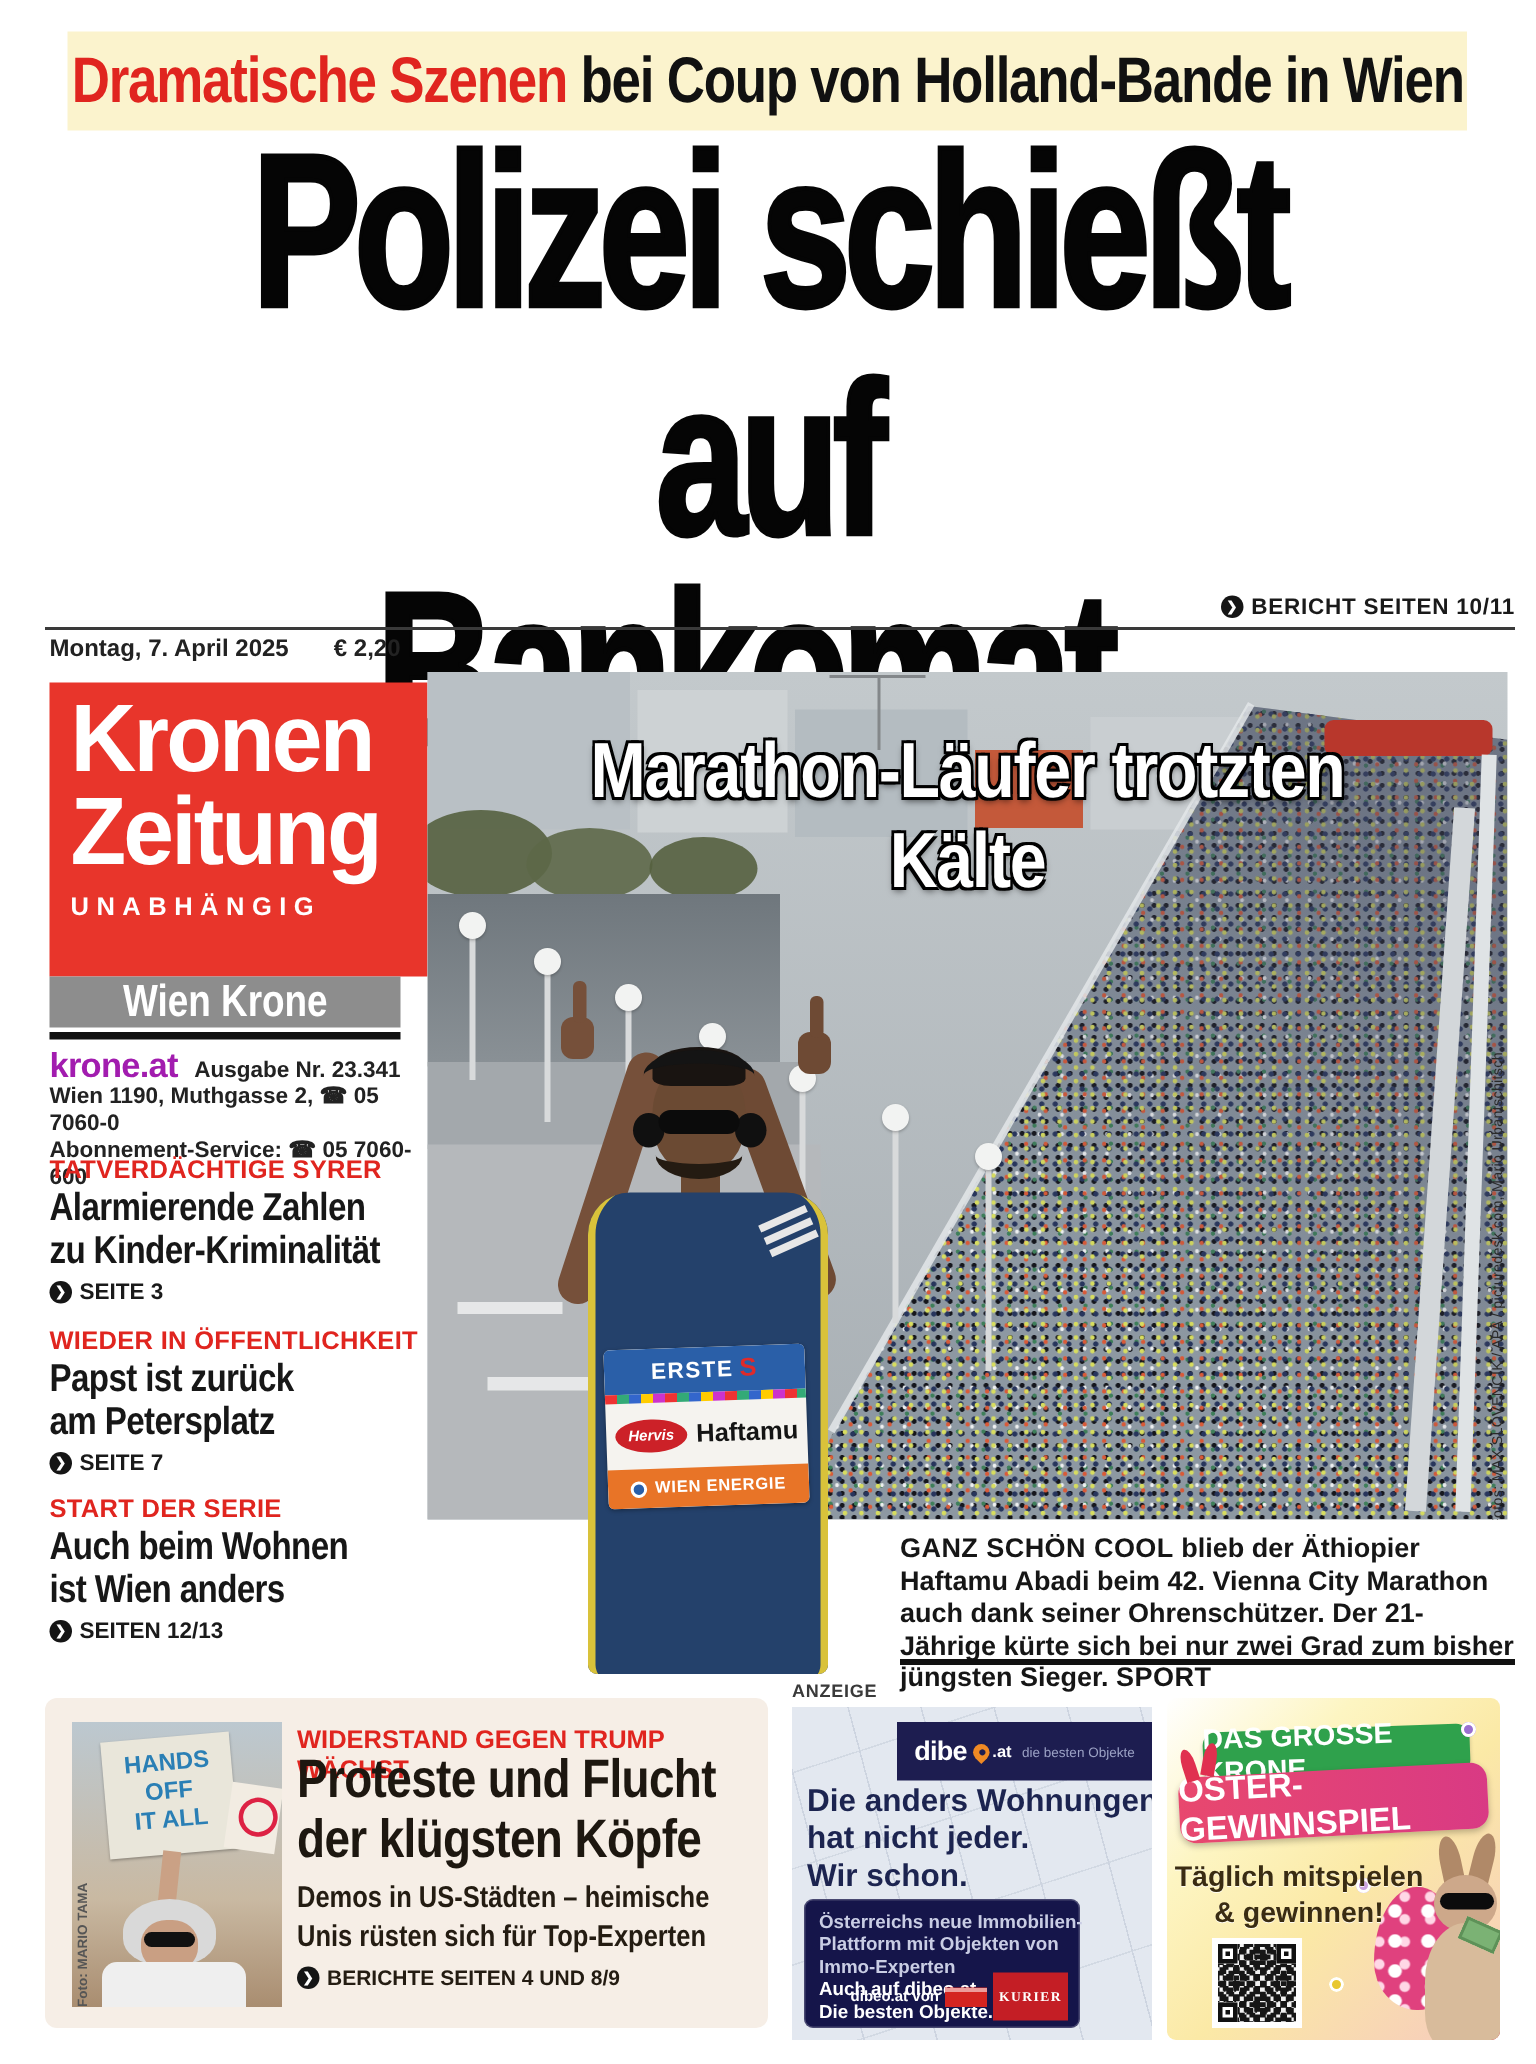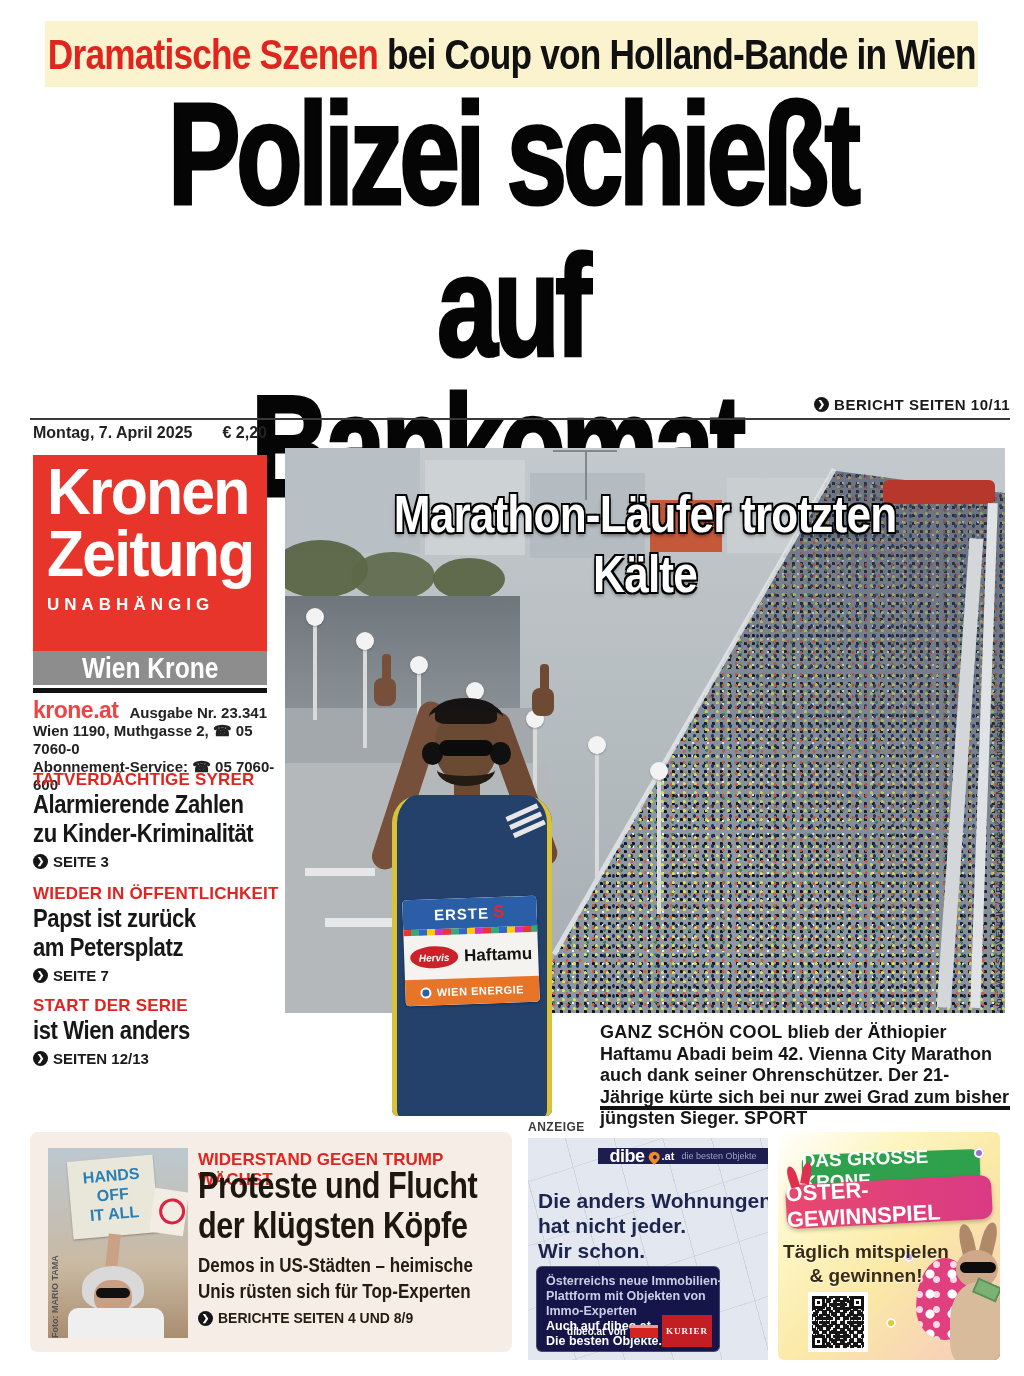"Kronen" .logo { width: 234px -> 252px }
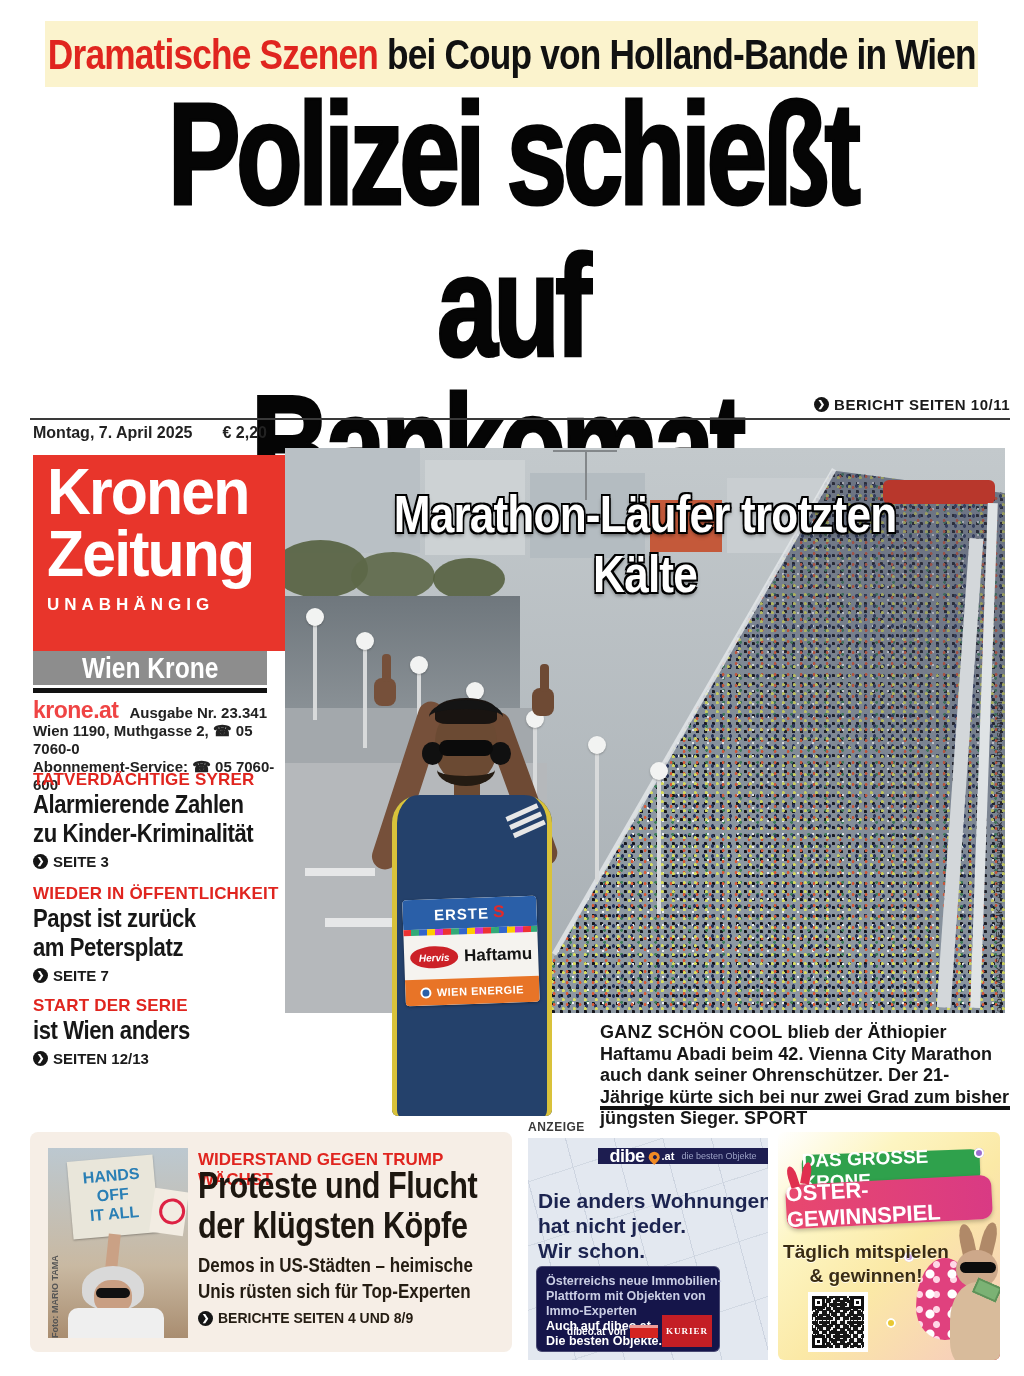"krone.at" .kroneat { color: #ef4444 -> #a21caf }
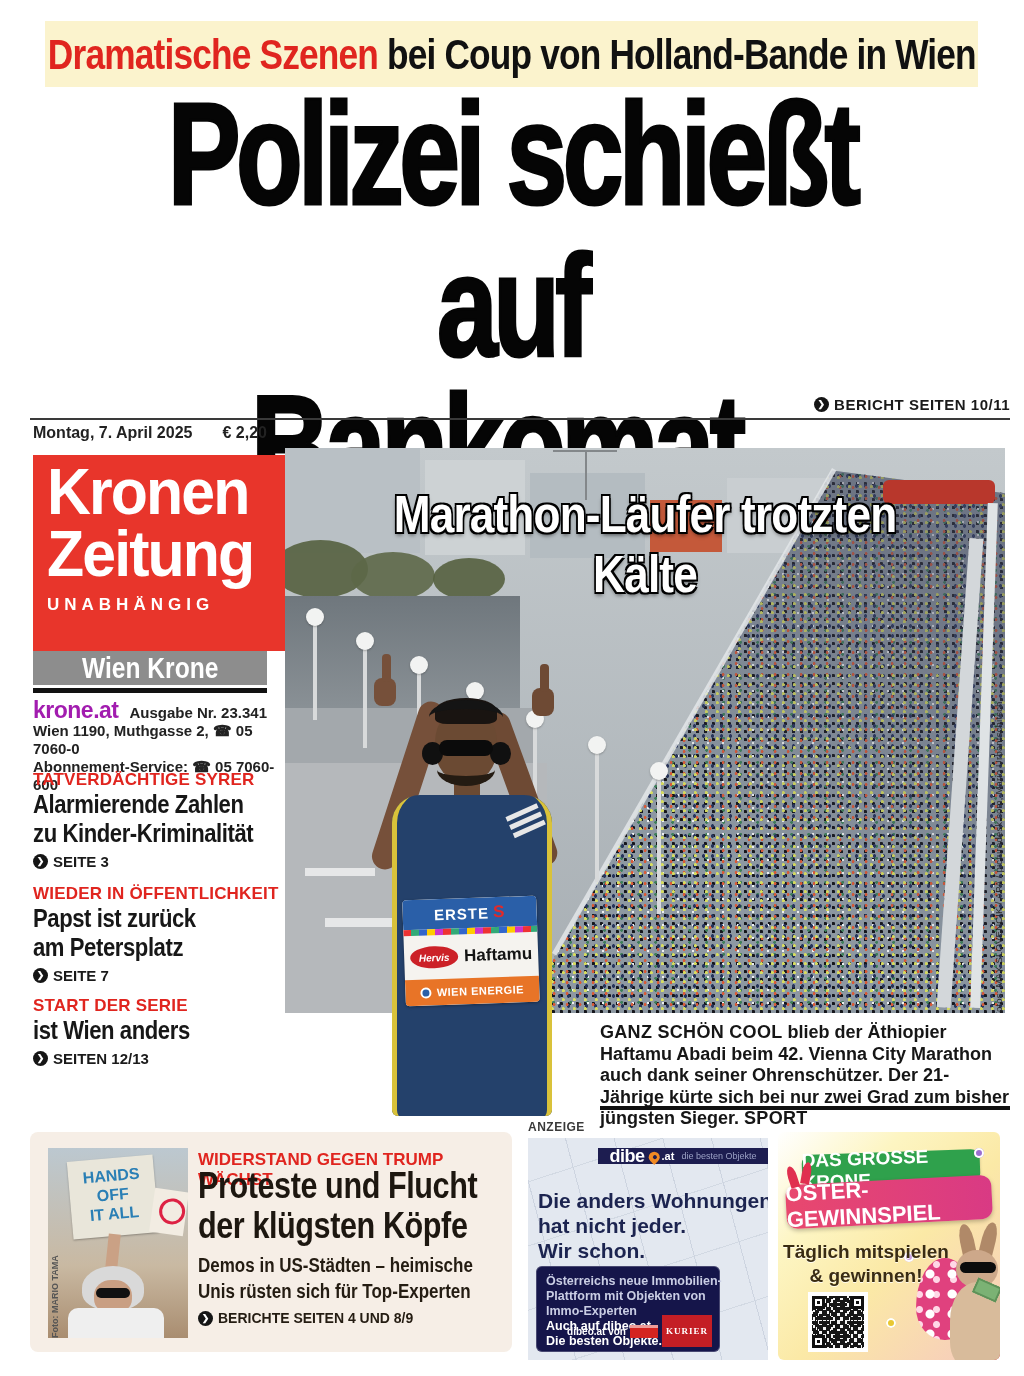"Auch beim Wohnen" div.tl { html: none -> <div><span>Auch beim Wohnen</span></div> }
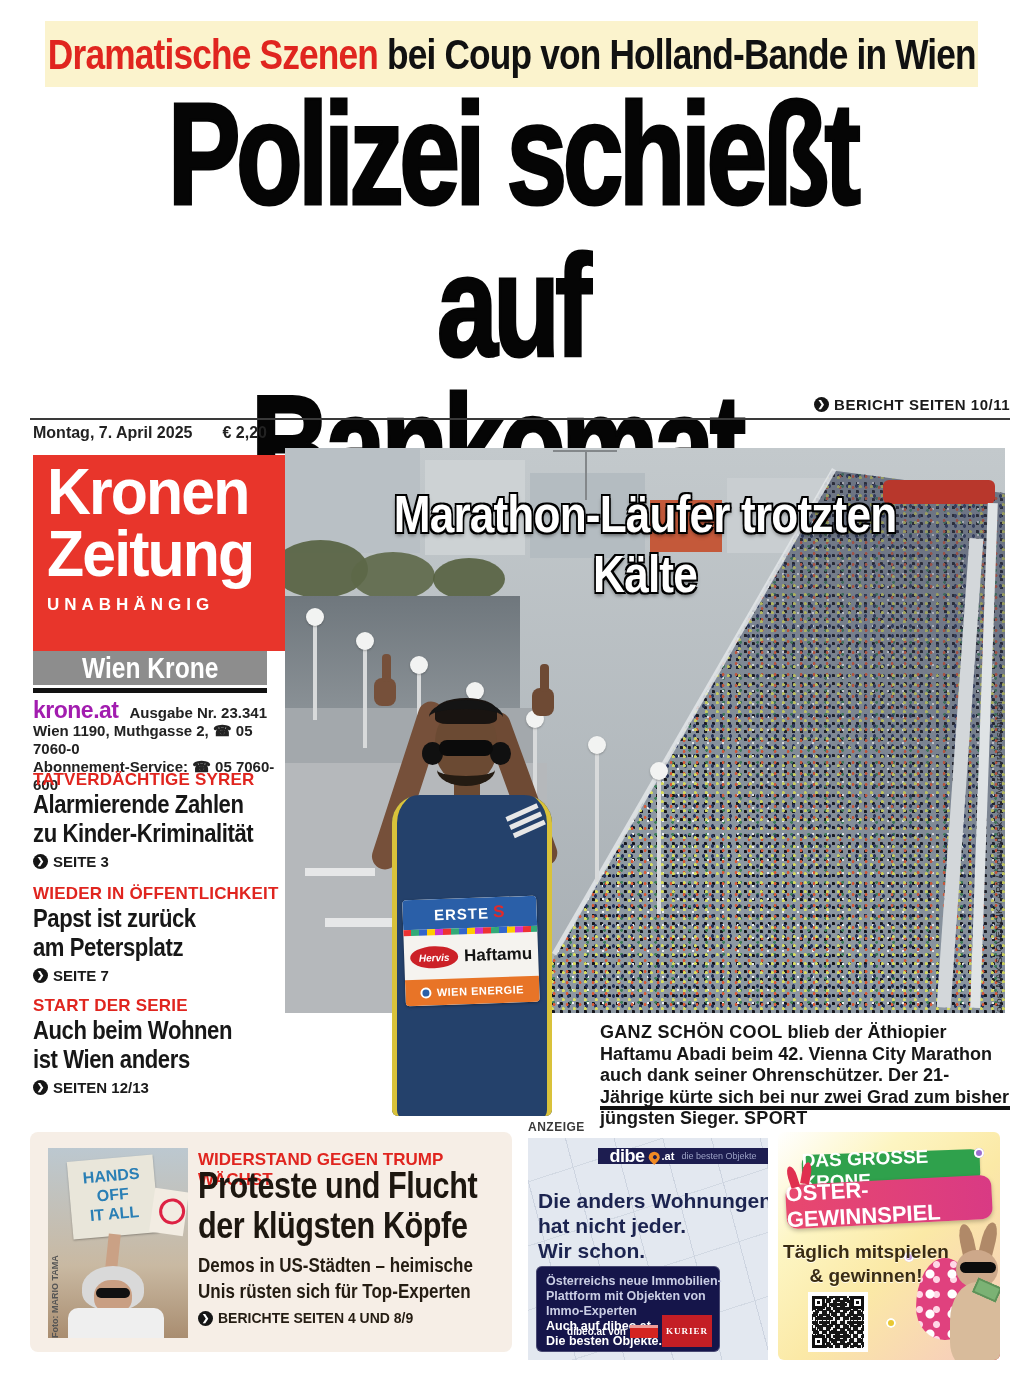"dibe" .adbrand { height: 16px -> 39px }
